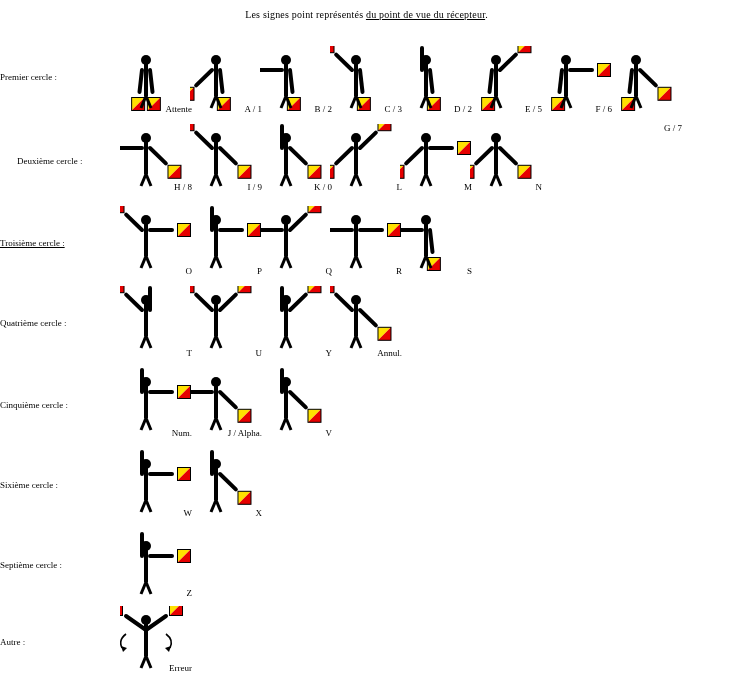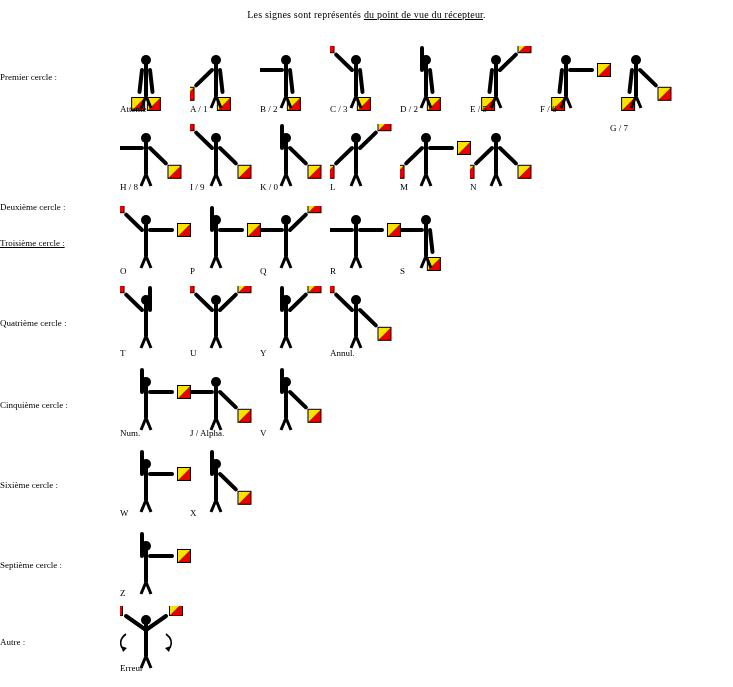"Les signes sont représentés" span { text: sont -> point }
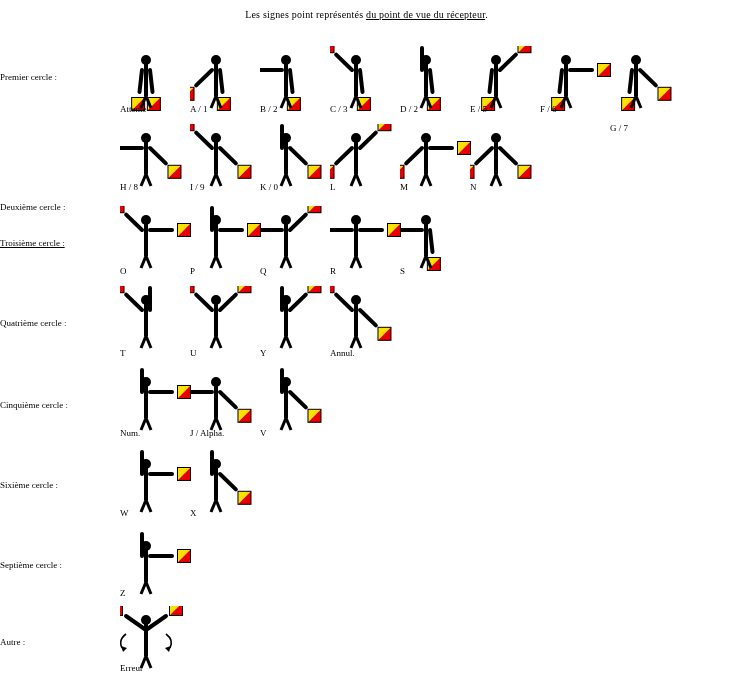"Attente" .cap { text-align: left -> right }
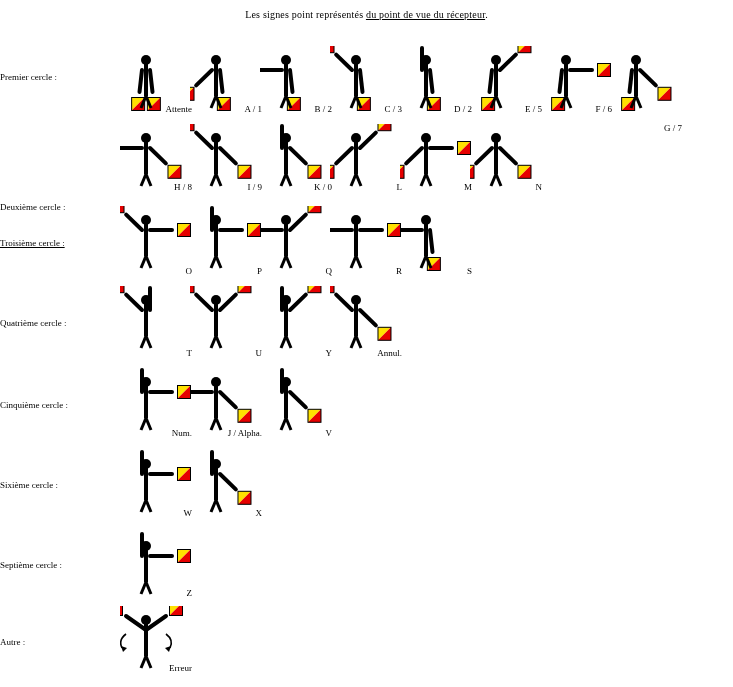"Deuxième cercle :" div.row-label { left: 0px -> 17px; margin-top: 46px -> none }
